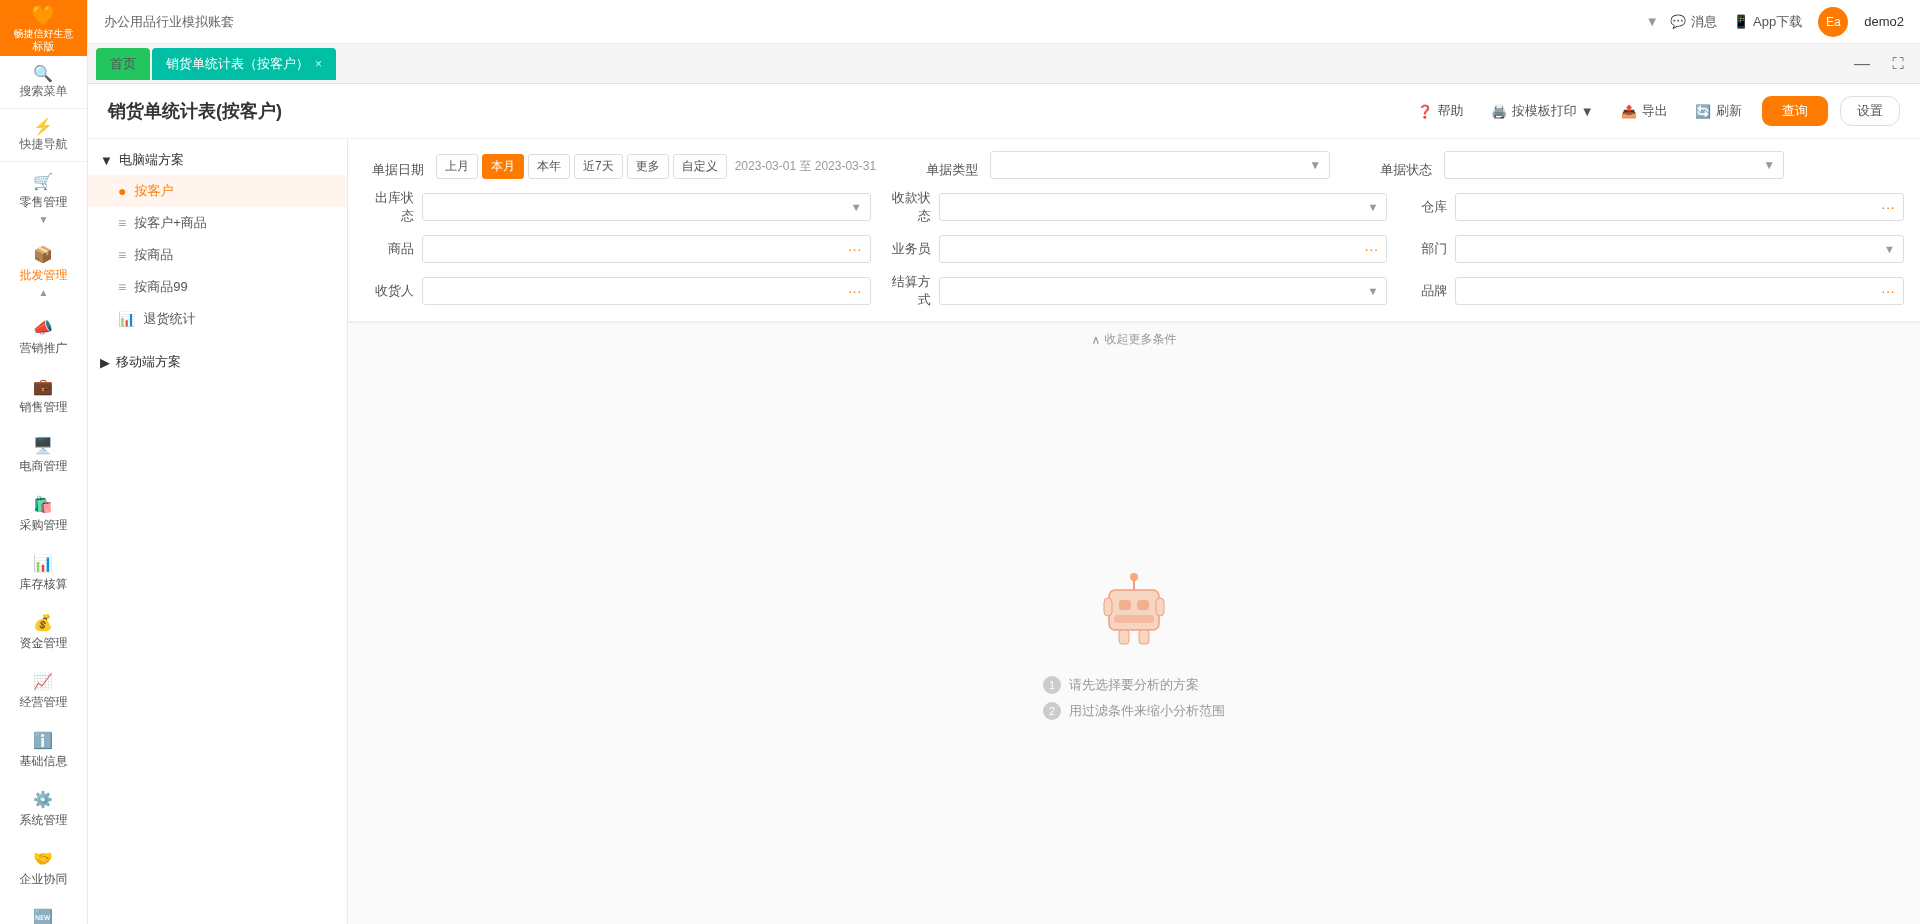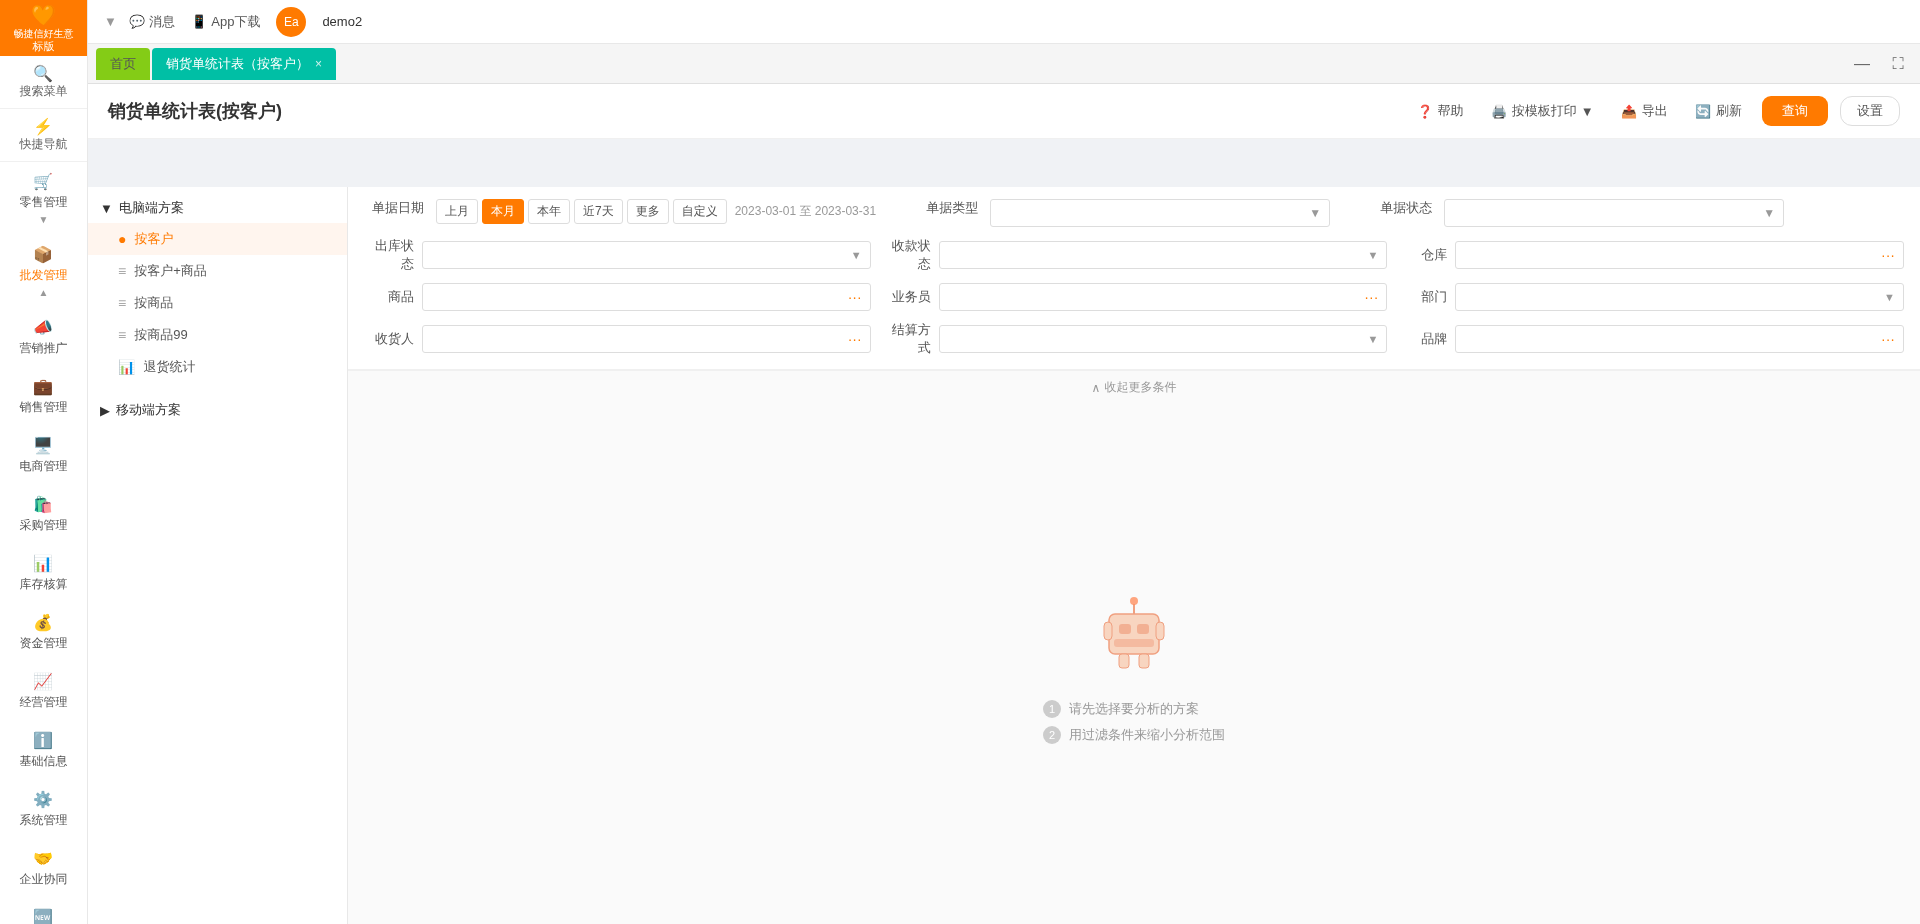"办公用品行业模拟账套" span.breadcrumb-title { html: none -> <span>办公用品行业模拟账套</span> }
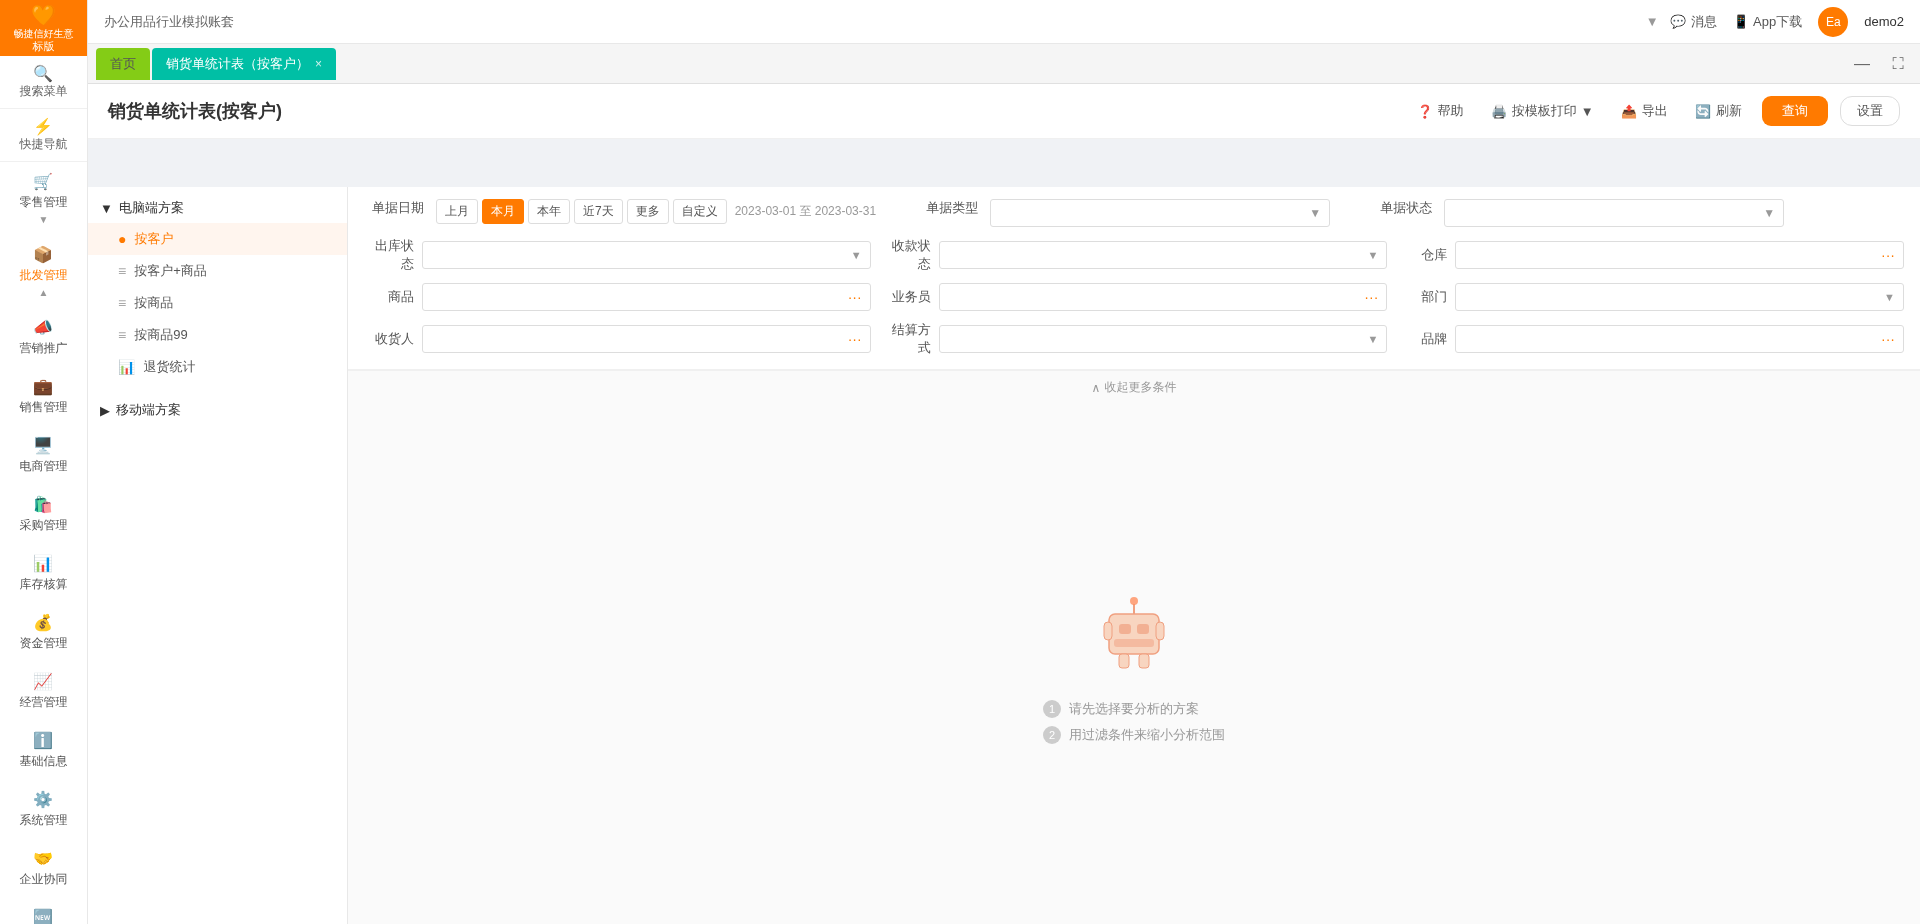"首页" .tab-item { background: #84cc16 -> #22c55e }
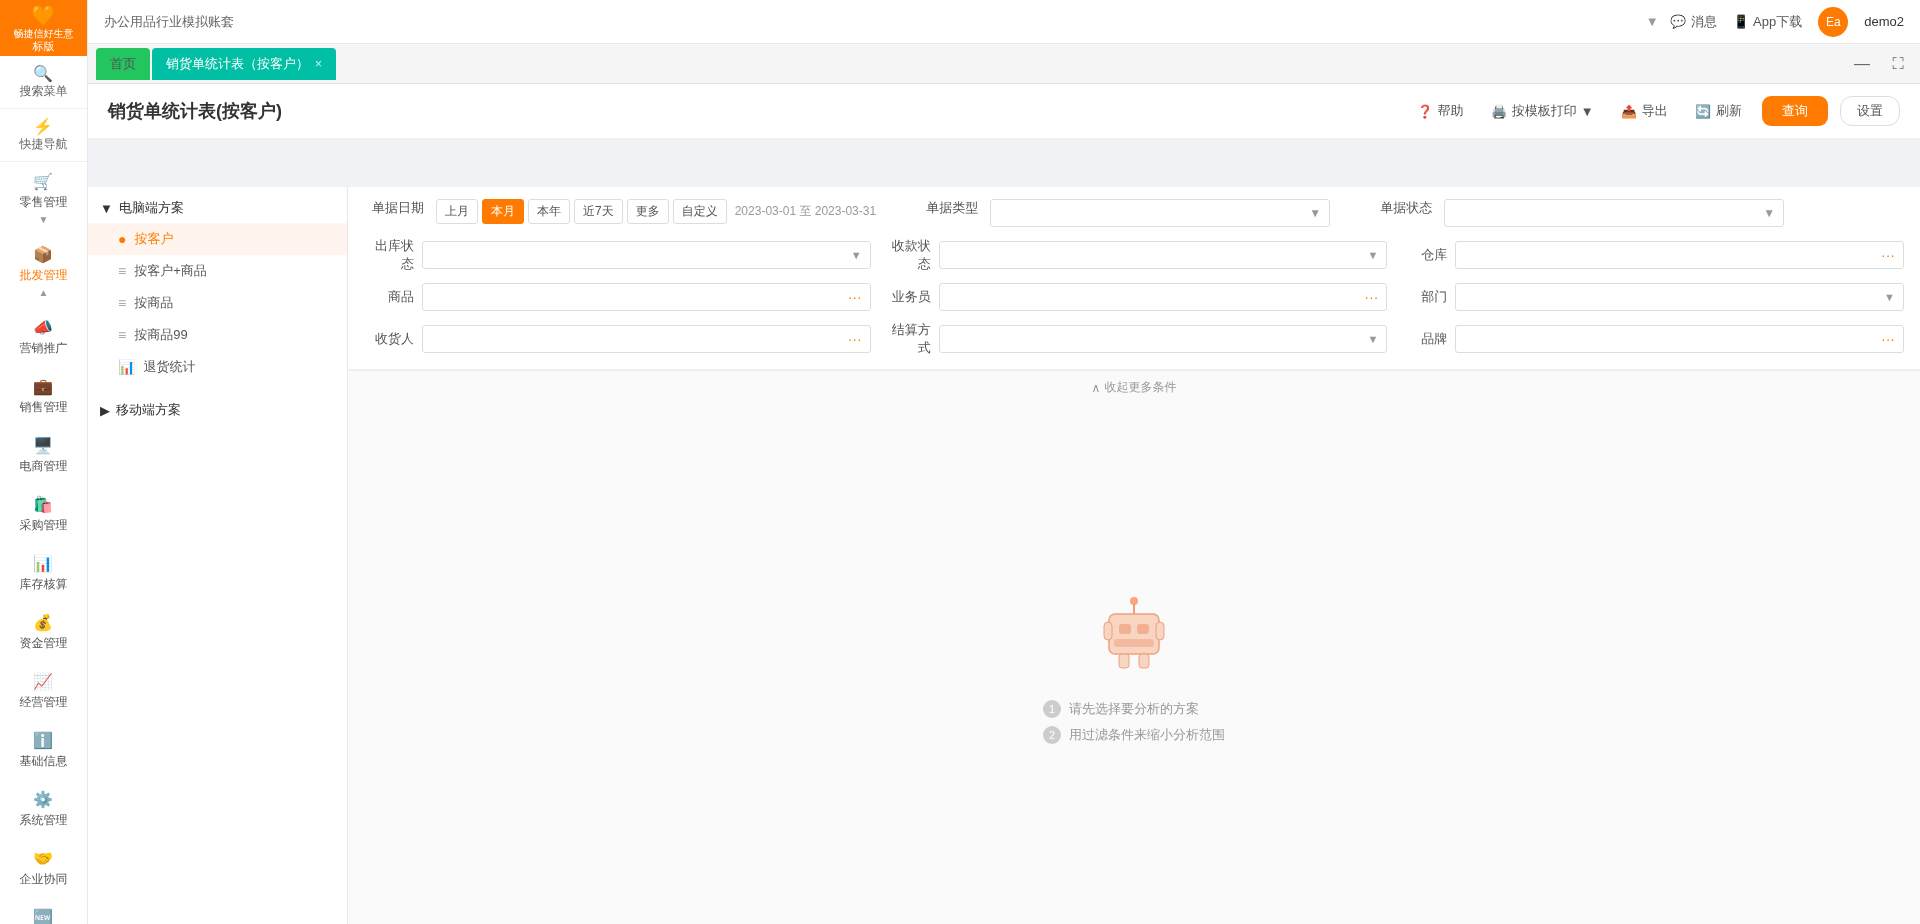"销货单统计表(按客户)" .page-content { gap: 48px -> none }
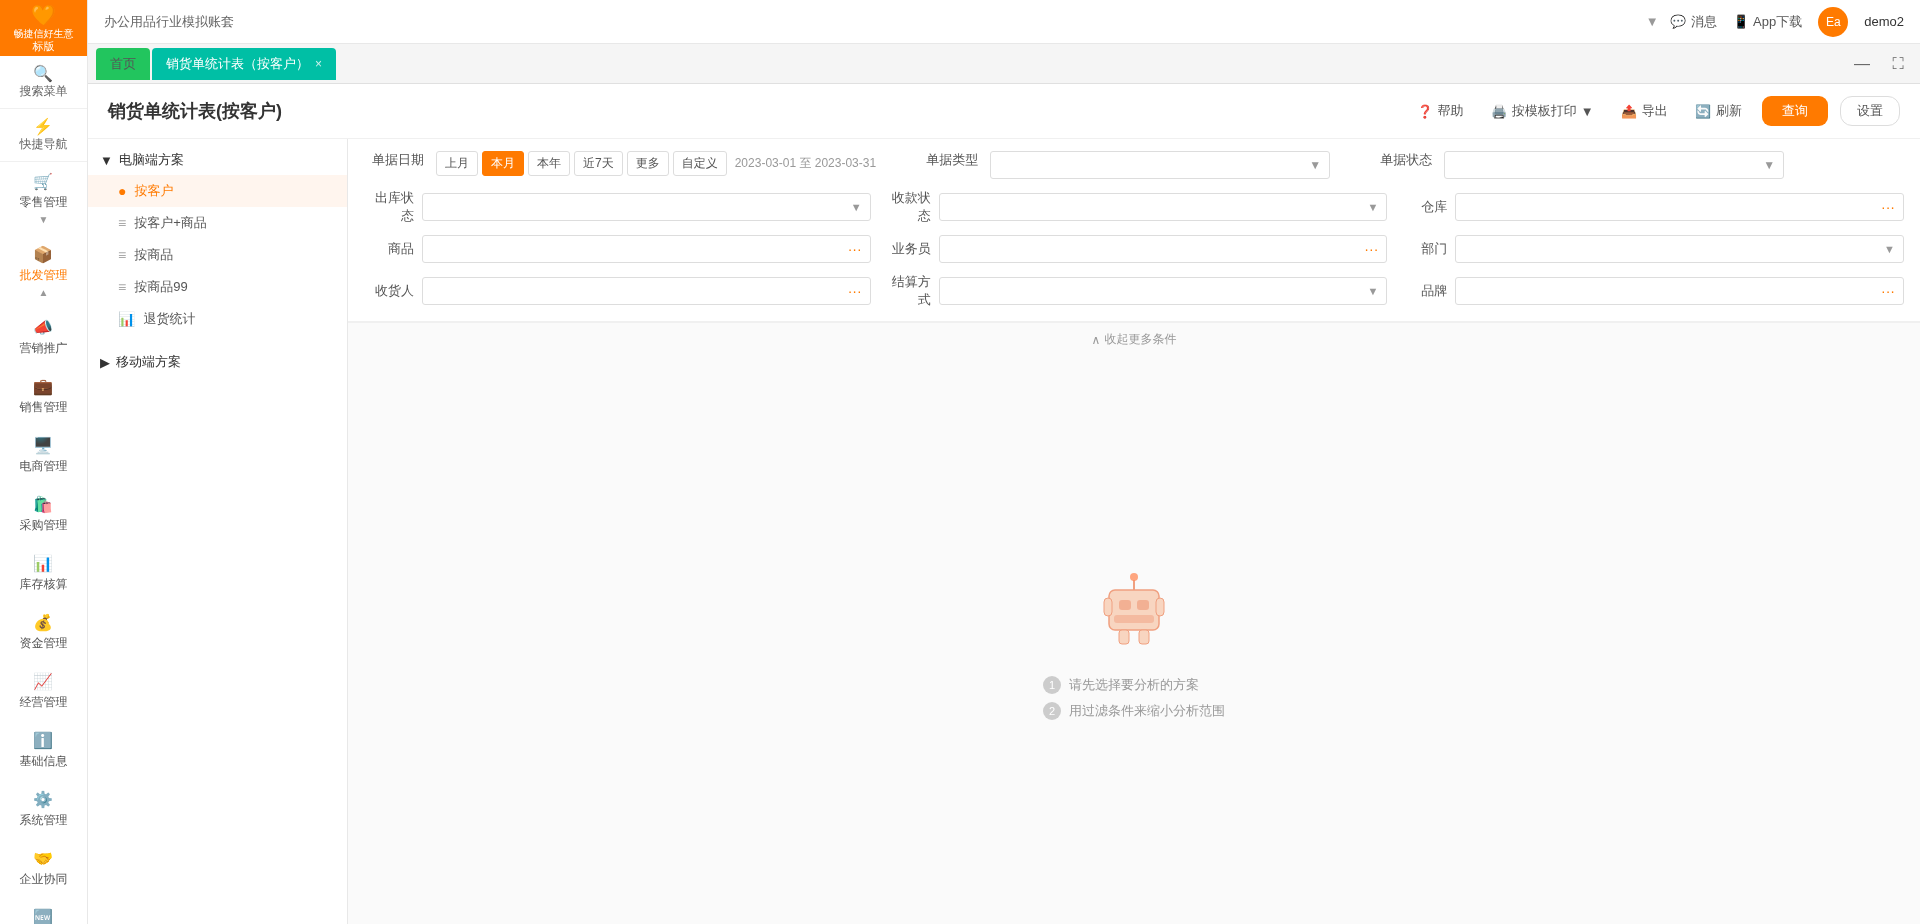"单据日期" .filter-row { align-items: flex-start -> flex-end }
